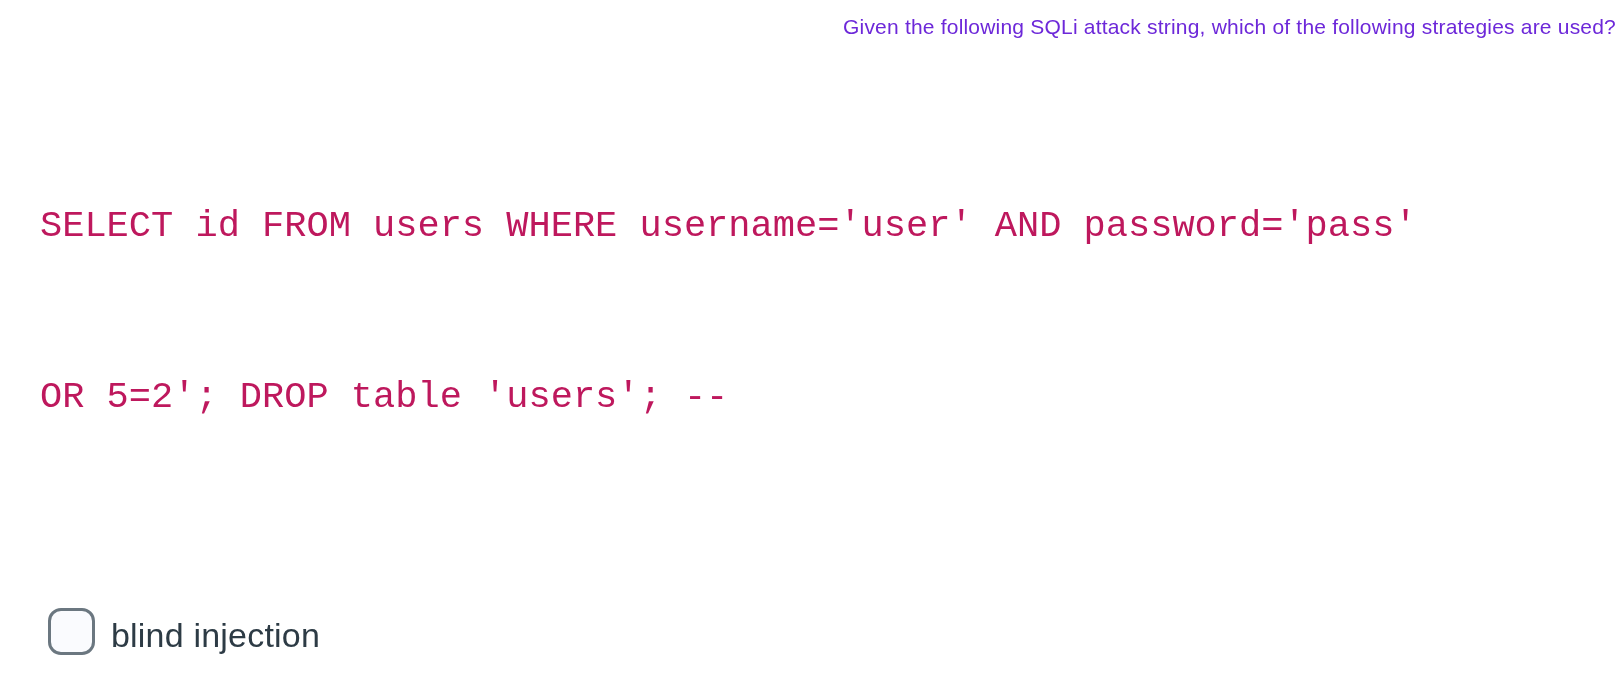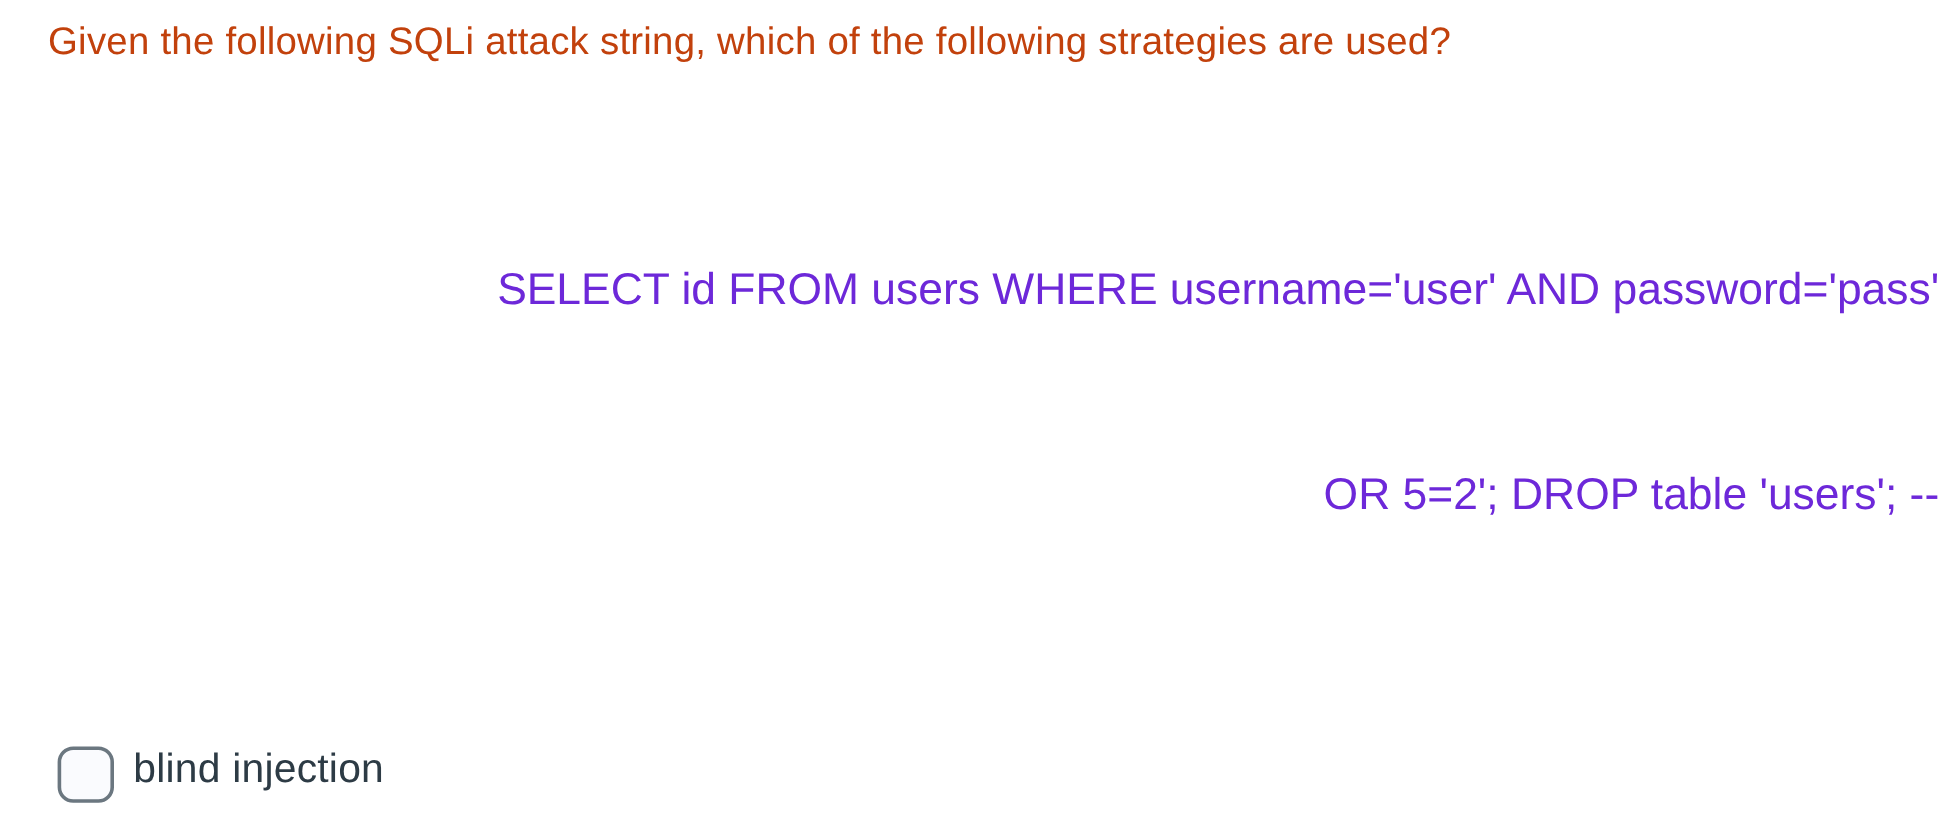"Given the following SQLi attack" .prompt { color: #c2410c -> #6d28d9; font-size: 32px -> 21px; text-align: none -> right }
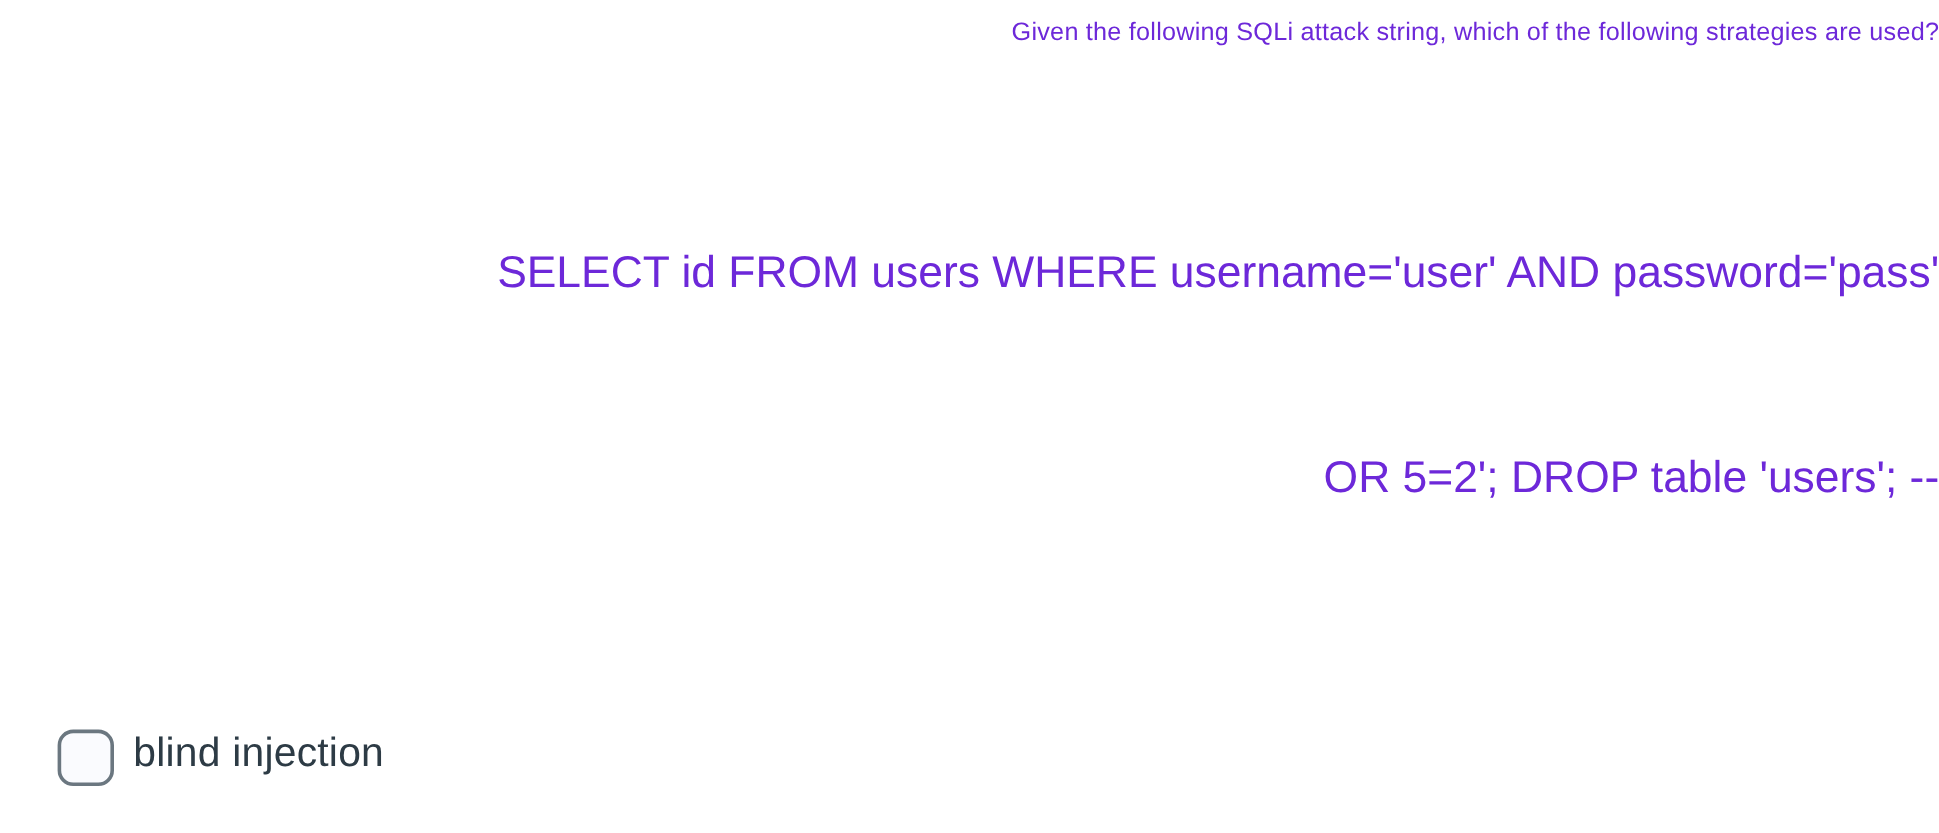"SELECT id FROM users WHERE" .code-block { color: #6d28d9 -> #be185d; font-family: Liberation Sans, sans-serif -> Liberation Mono, monospace; text-align: right -> none }
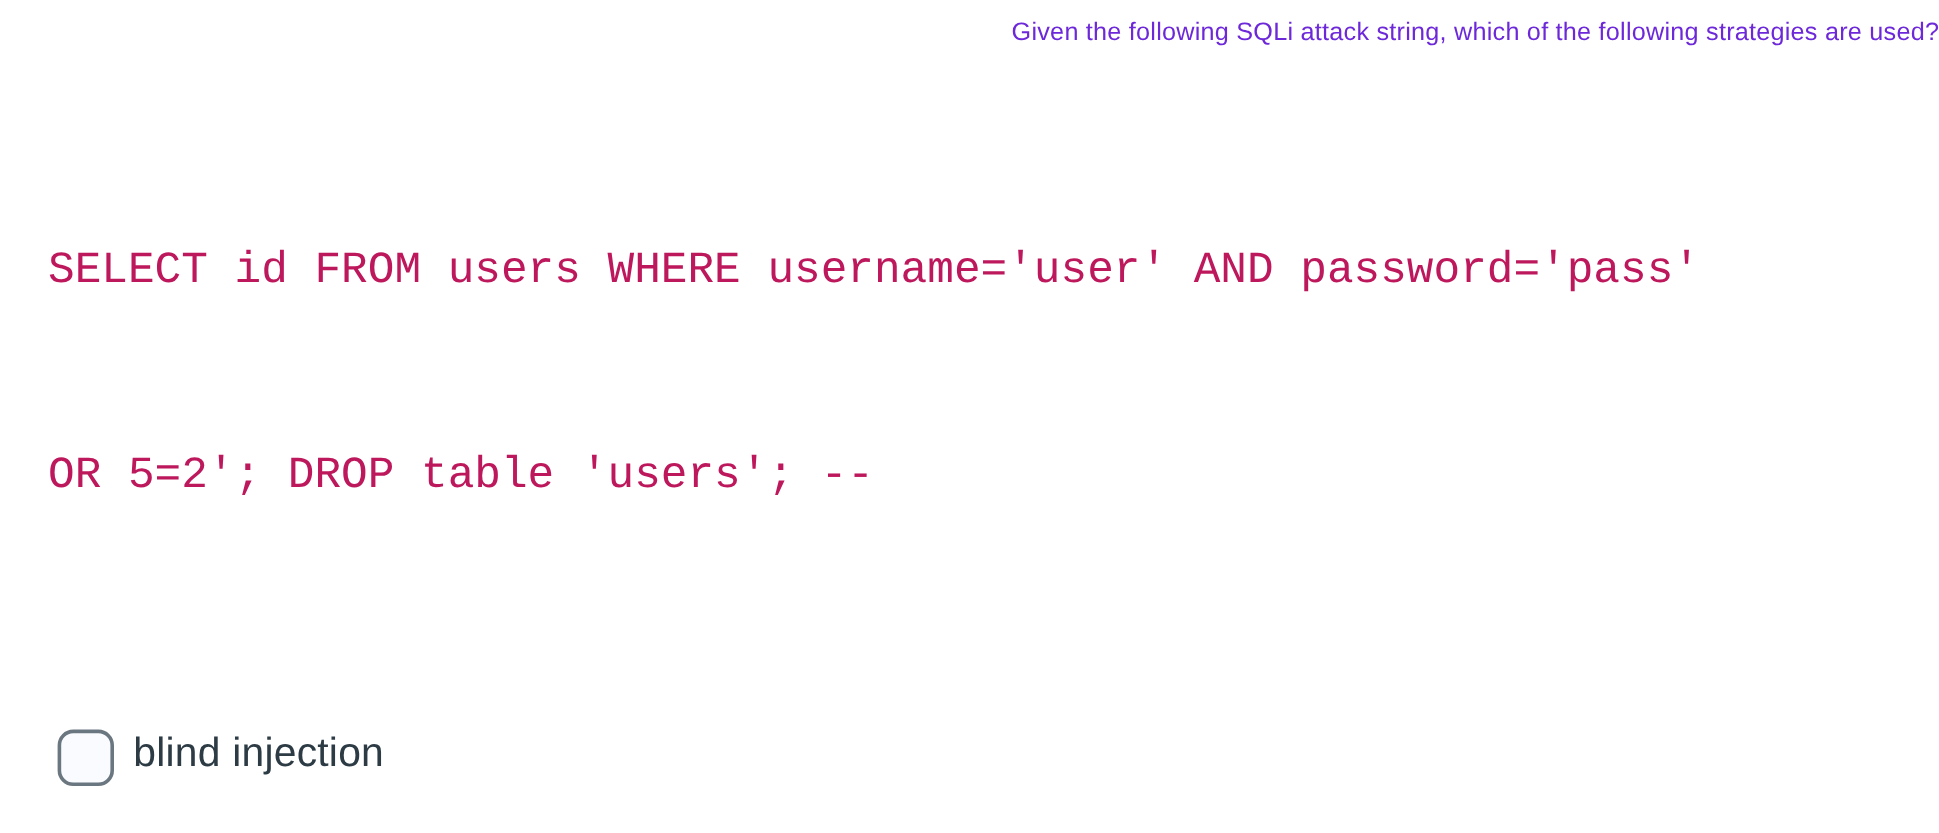"blind injection" .option-row { align-items: flex-start -> flex-end }
